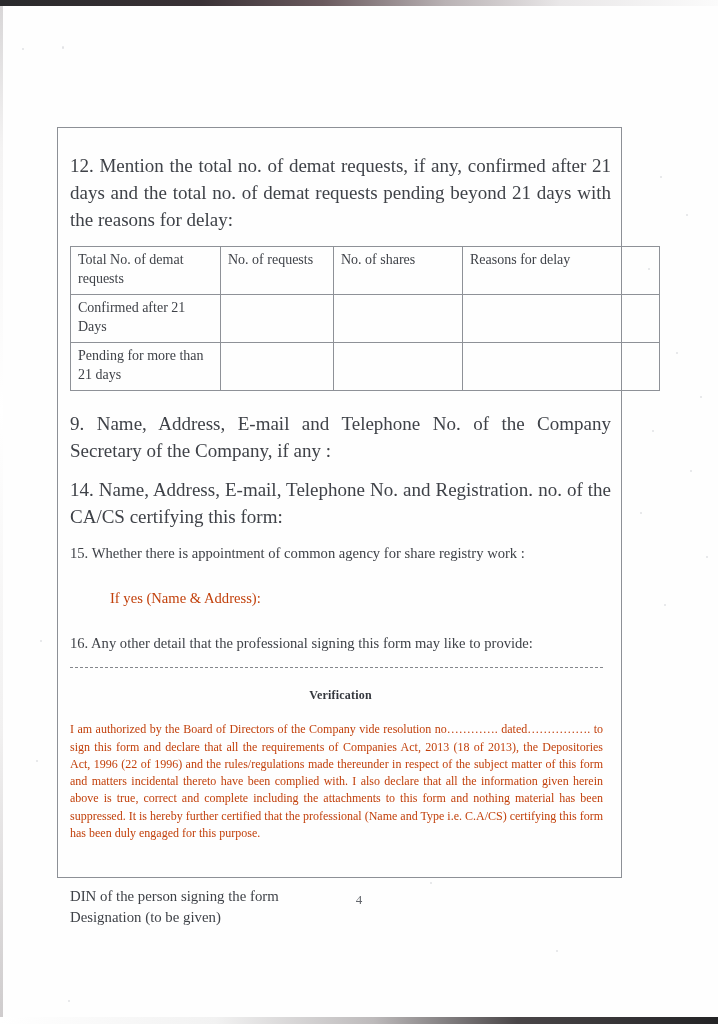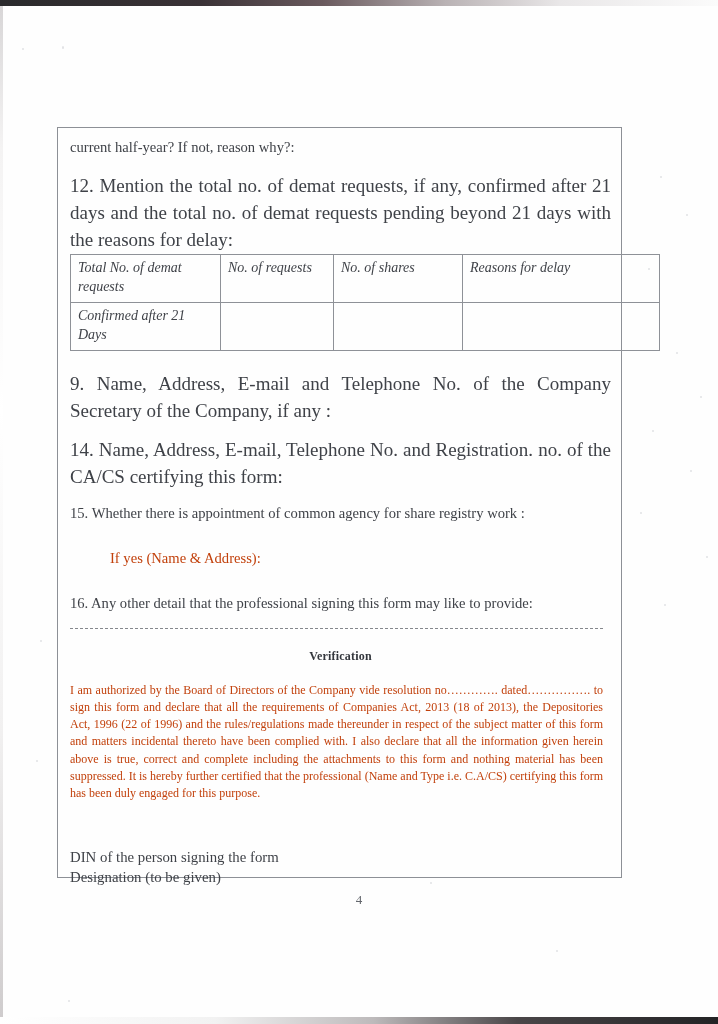"current half-year? If not, reason" p.q-line { html: <p>current half-year? If not, reason why?:</p> -> none }
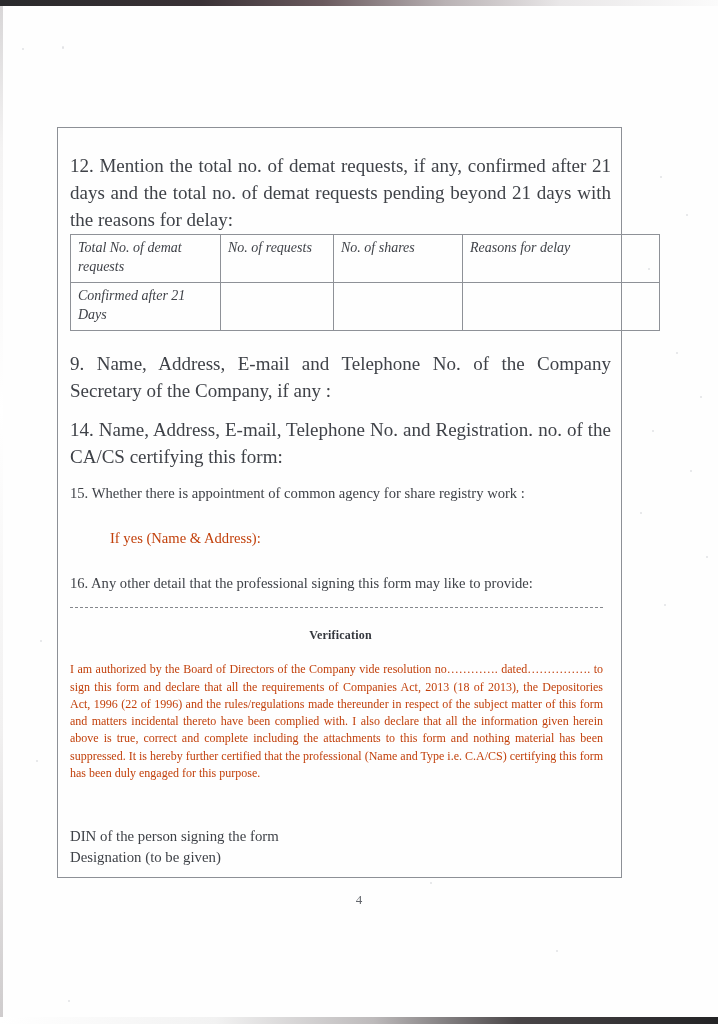"Total No. of demat requests" table.demat-table { font-style: italic -> none; margin-top: none -> 12px }
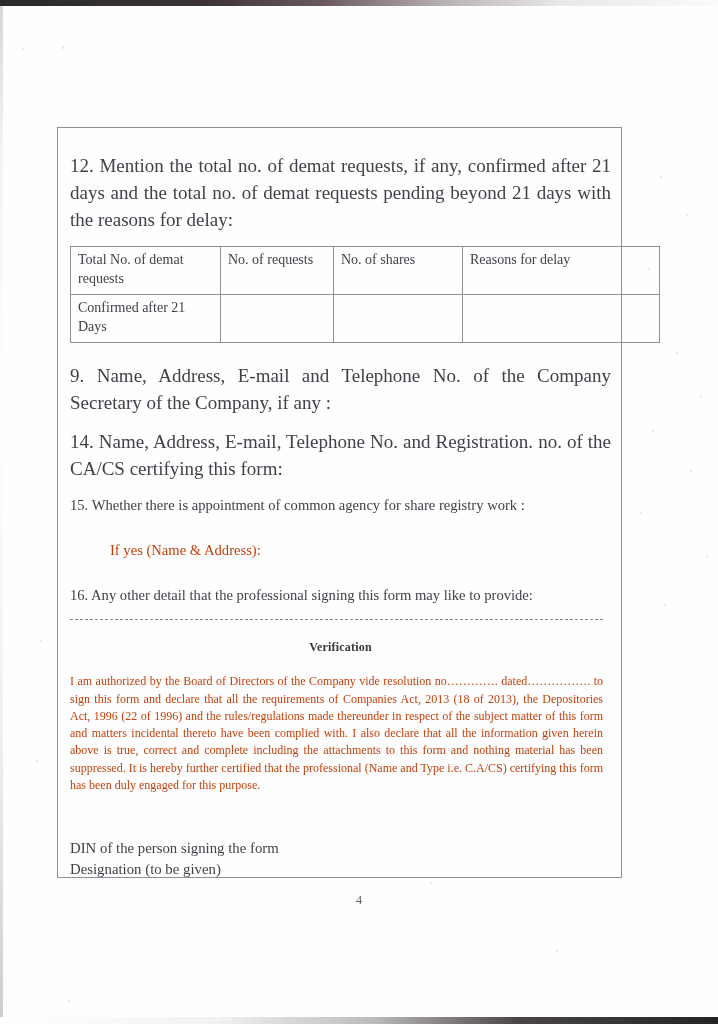"Pending for more than 21" tr.body { html: none -> <tr> <td>Pending for more than 21 days</td> <td></td> <td></td> <td></td> </tr> }
